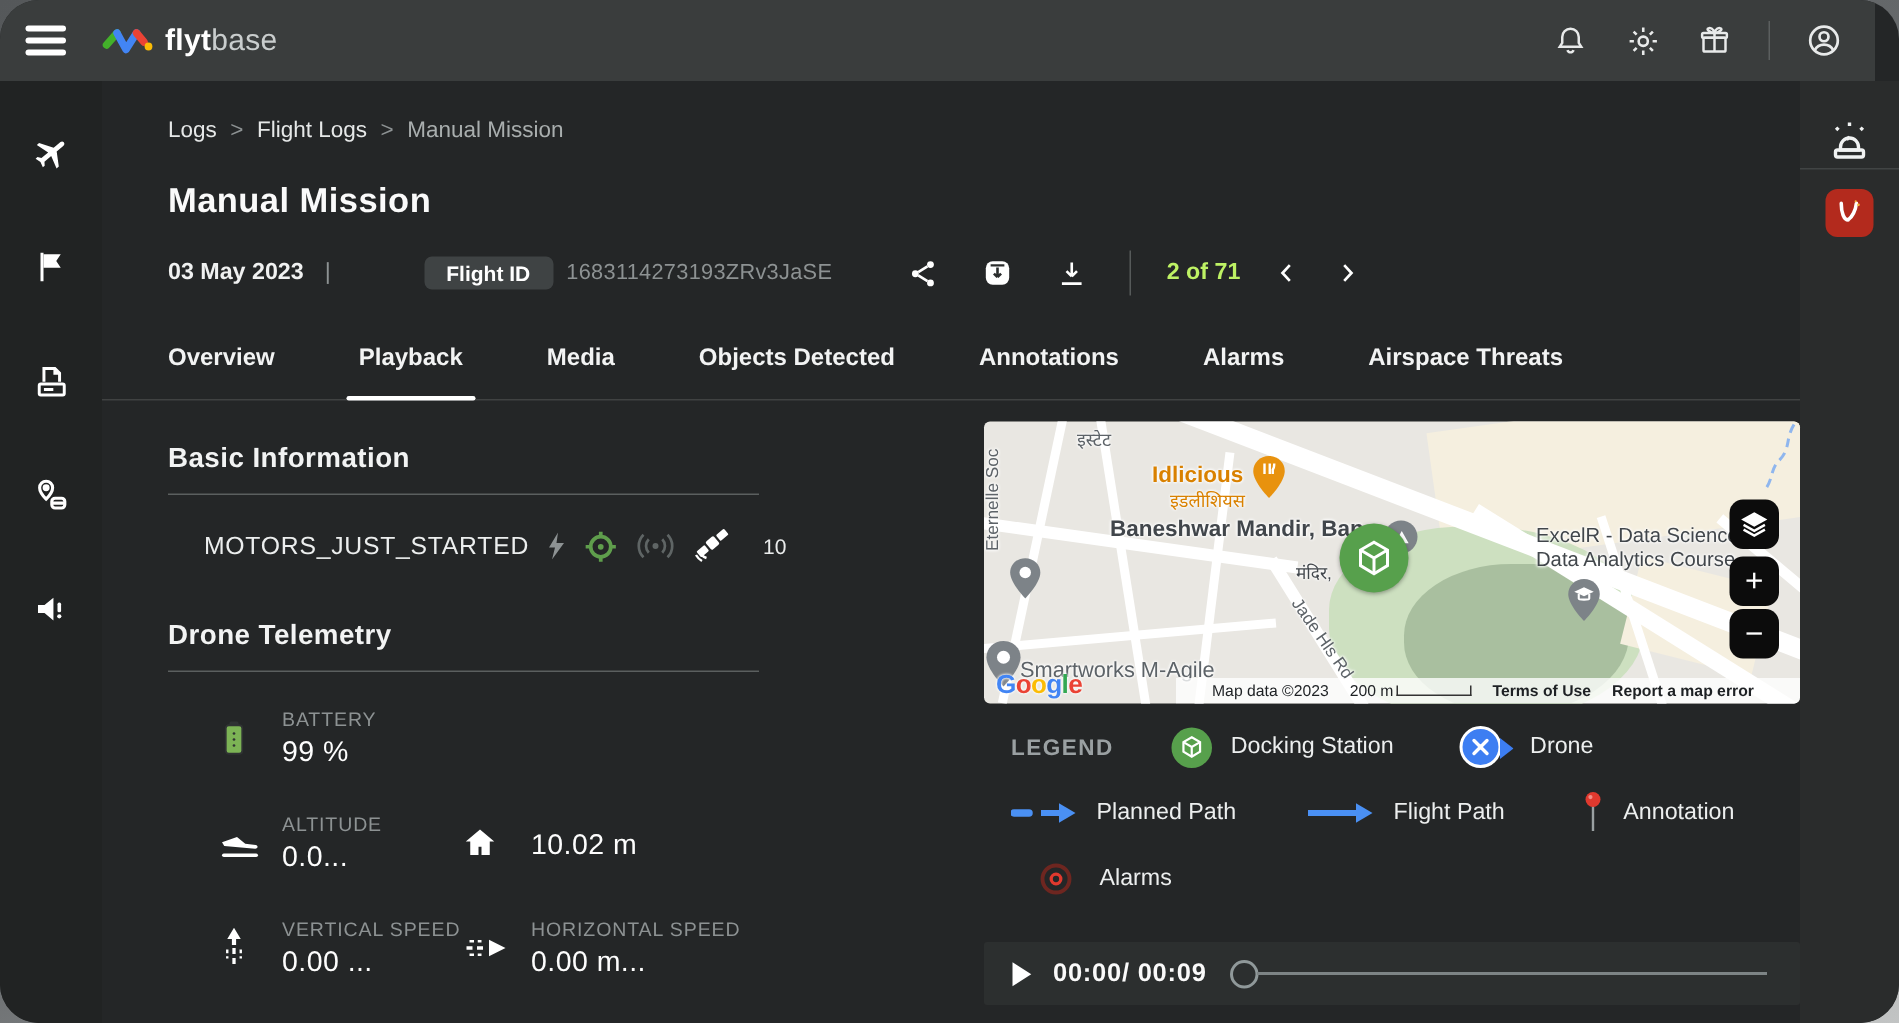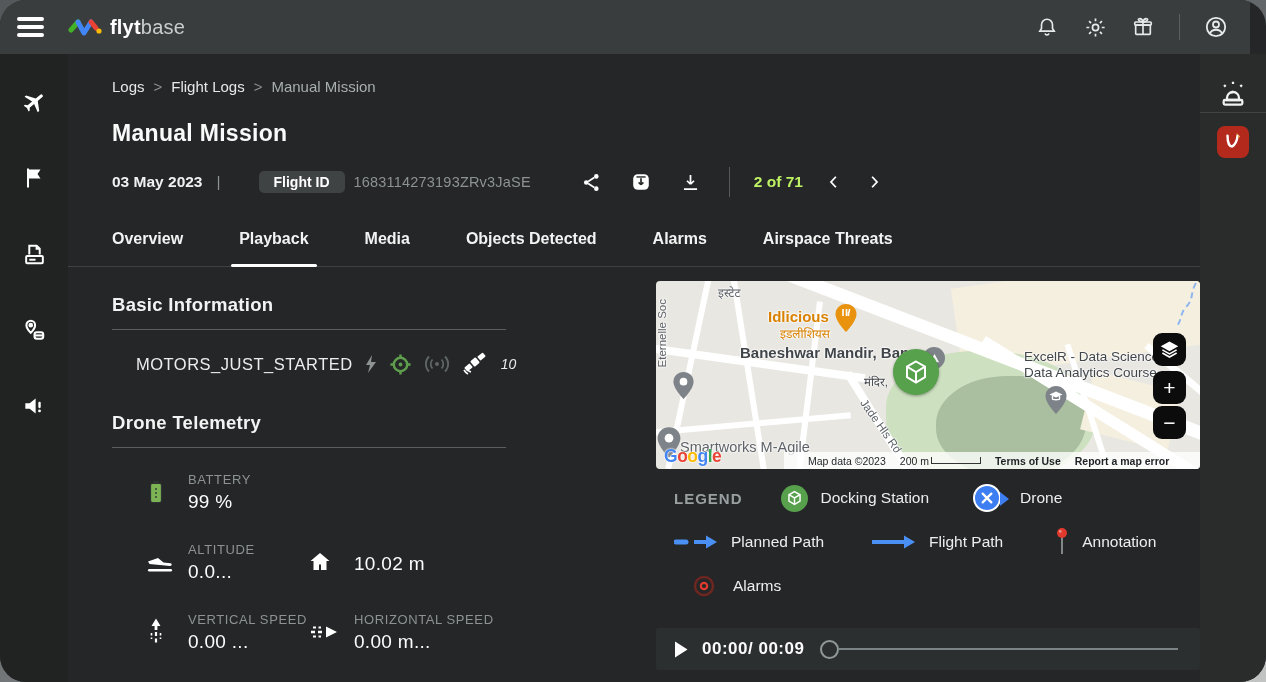"Flight ID" .fid-badge { margin-left: 24px -> 48px }
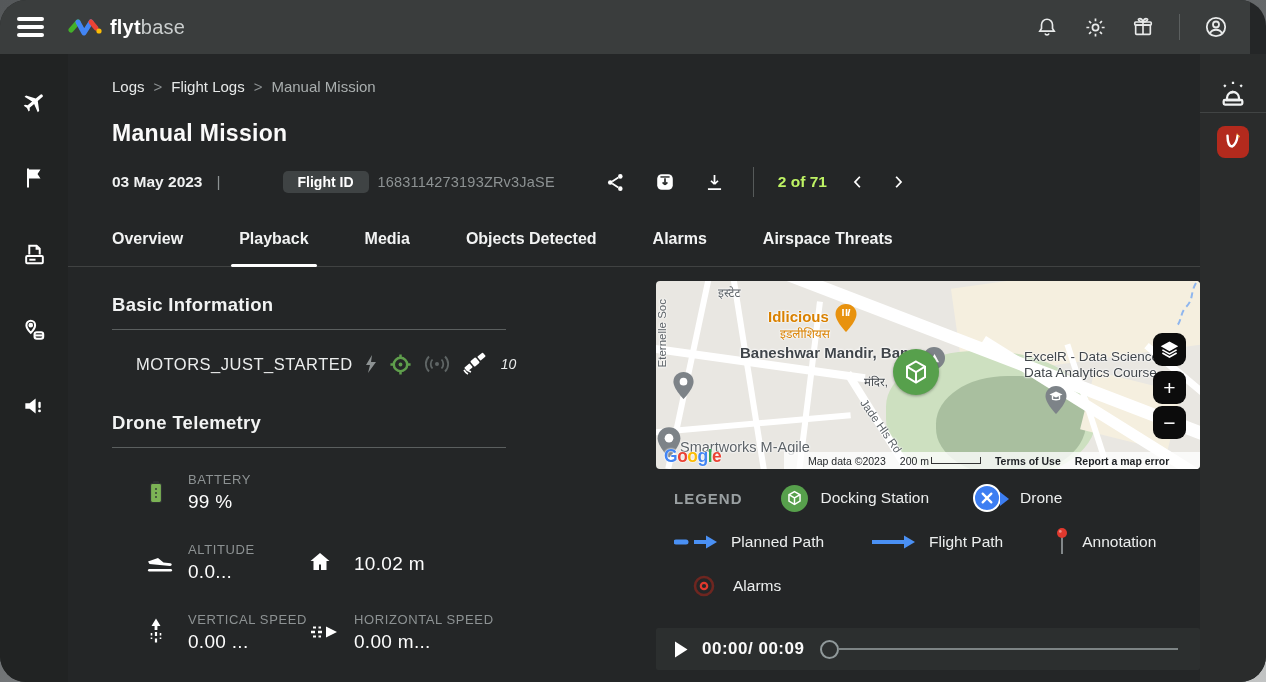"Annotations" span.tab { html: none -> <span>Annotations</span> }
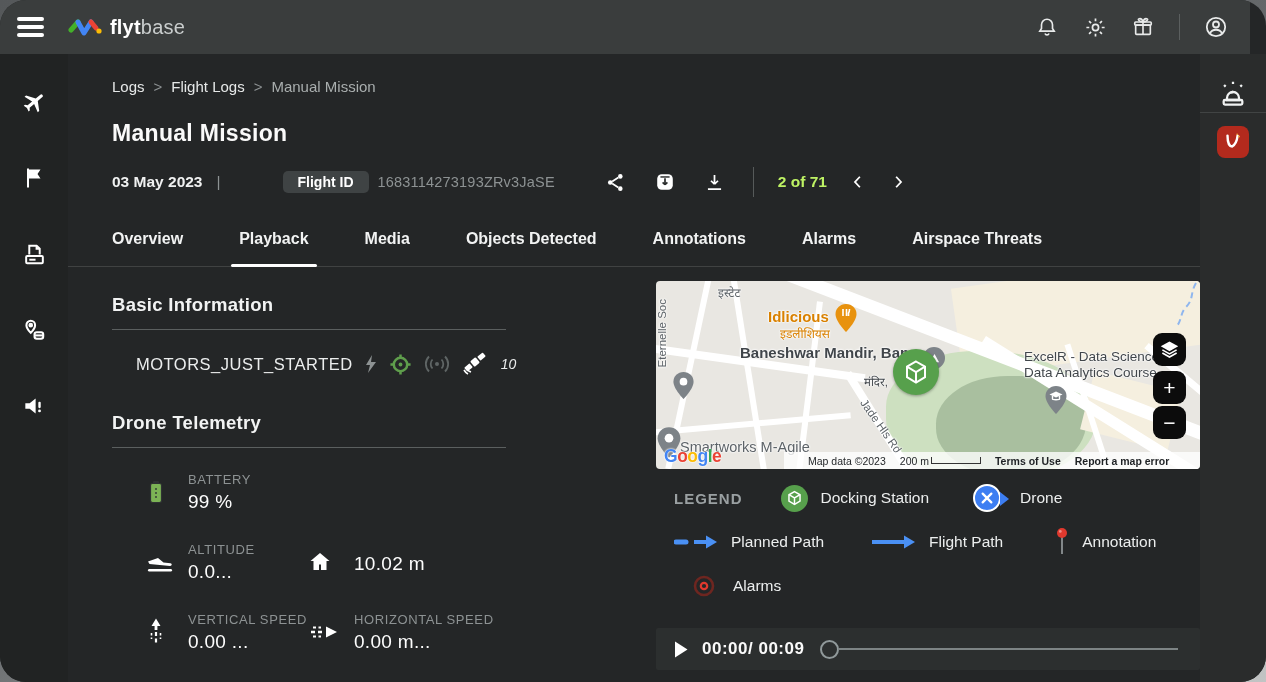"10" #event-row .sat-count { font-style: italic -> none; margin-left: 2px -> 10px }
